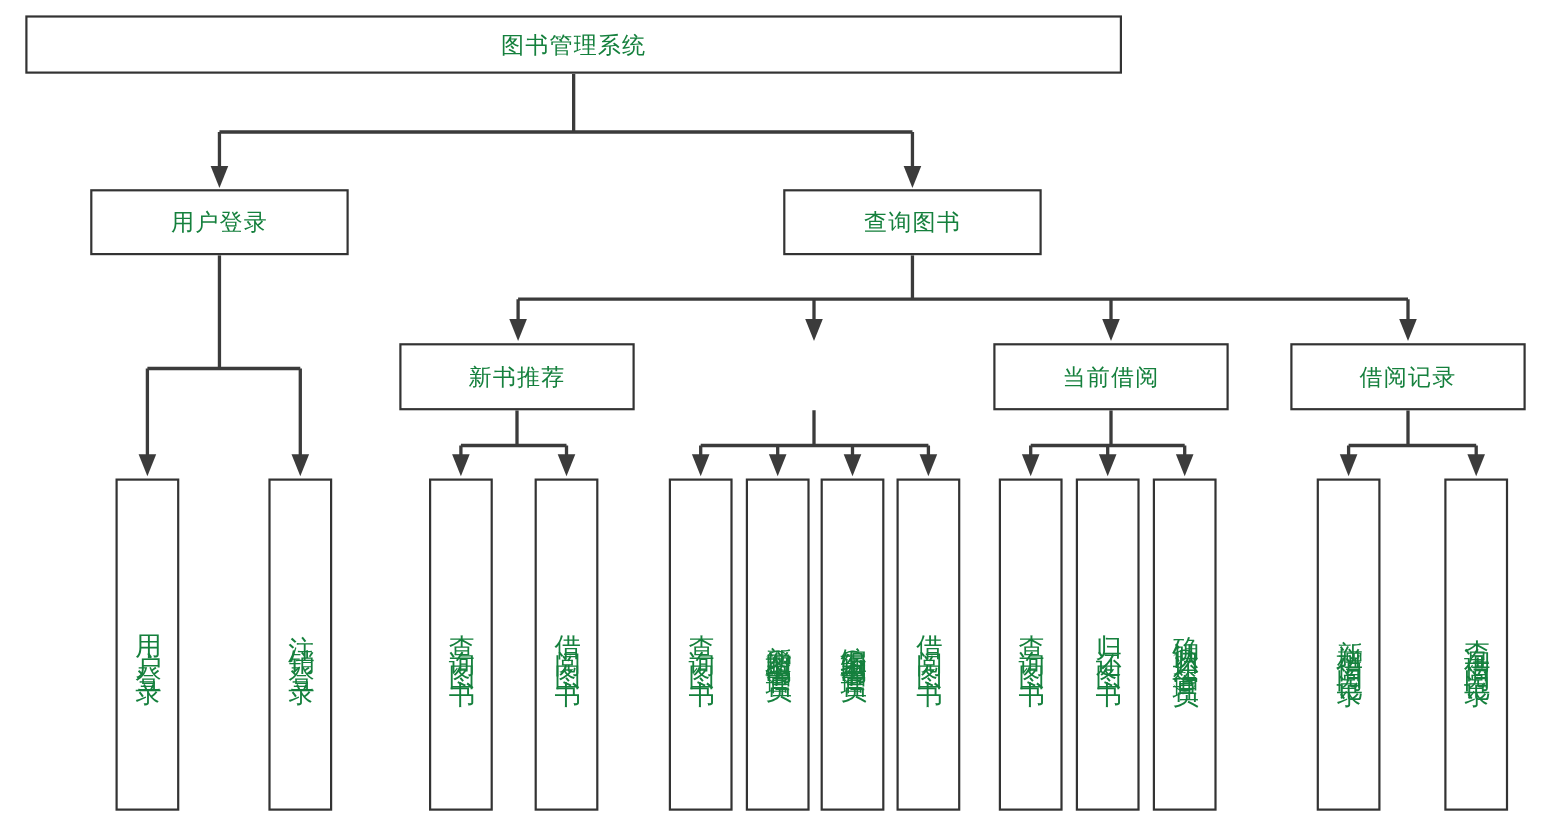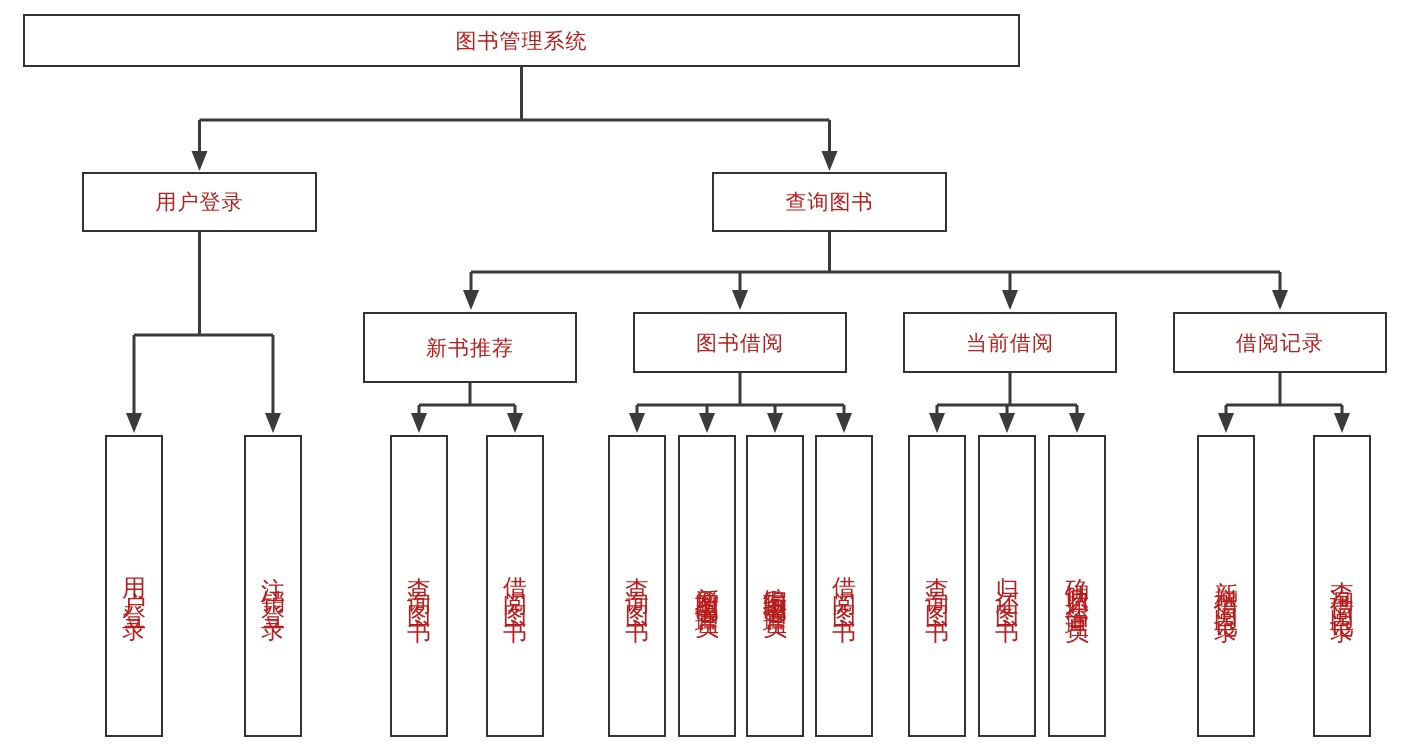"图书管理系统" .box { color: #b91c1c -> #15803d }
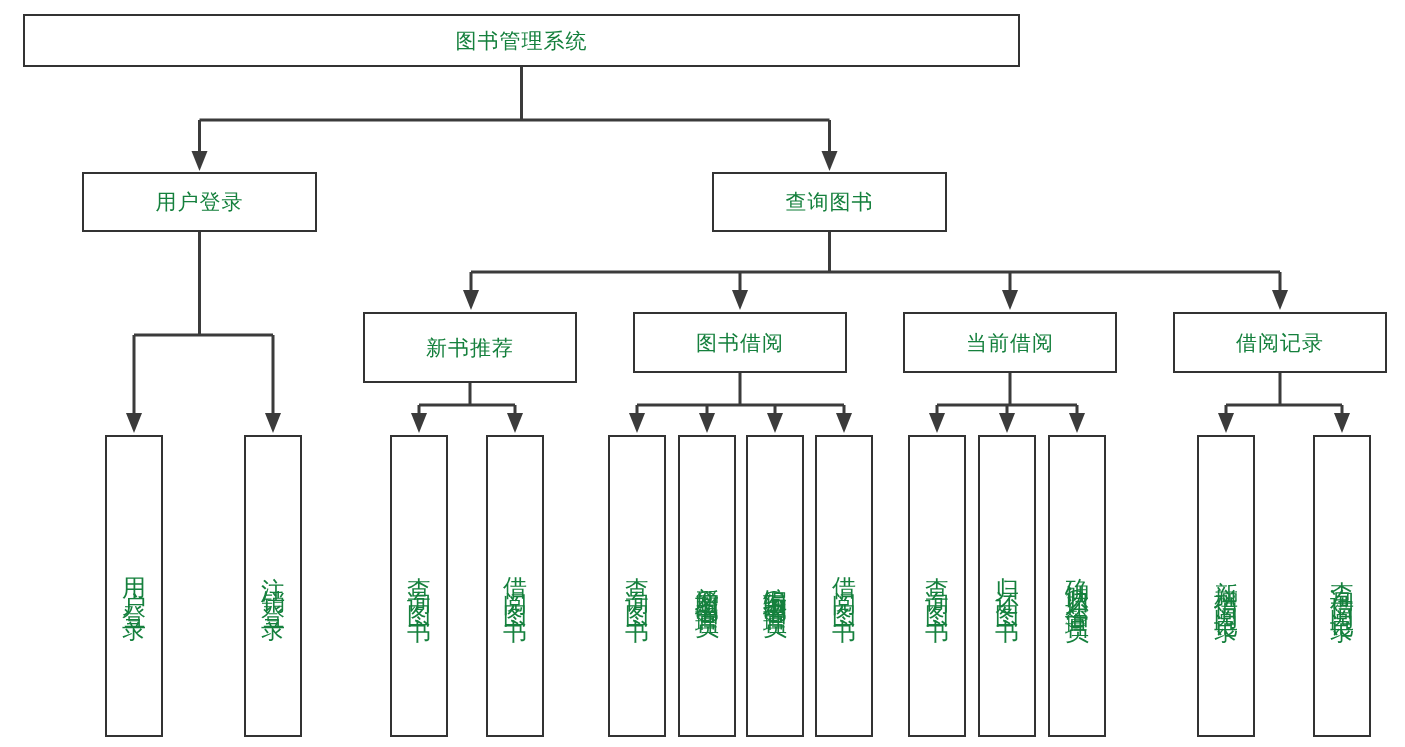"新书推荐" div.box { height: 71px -> 61px }
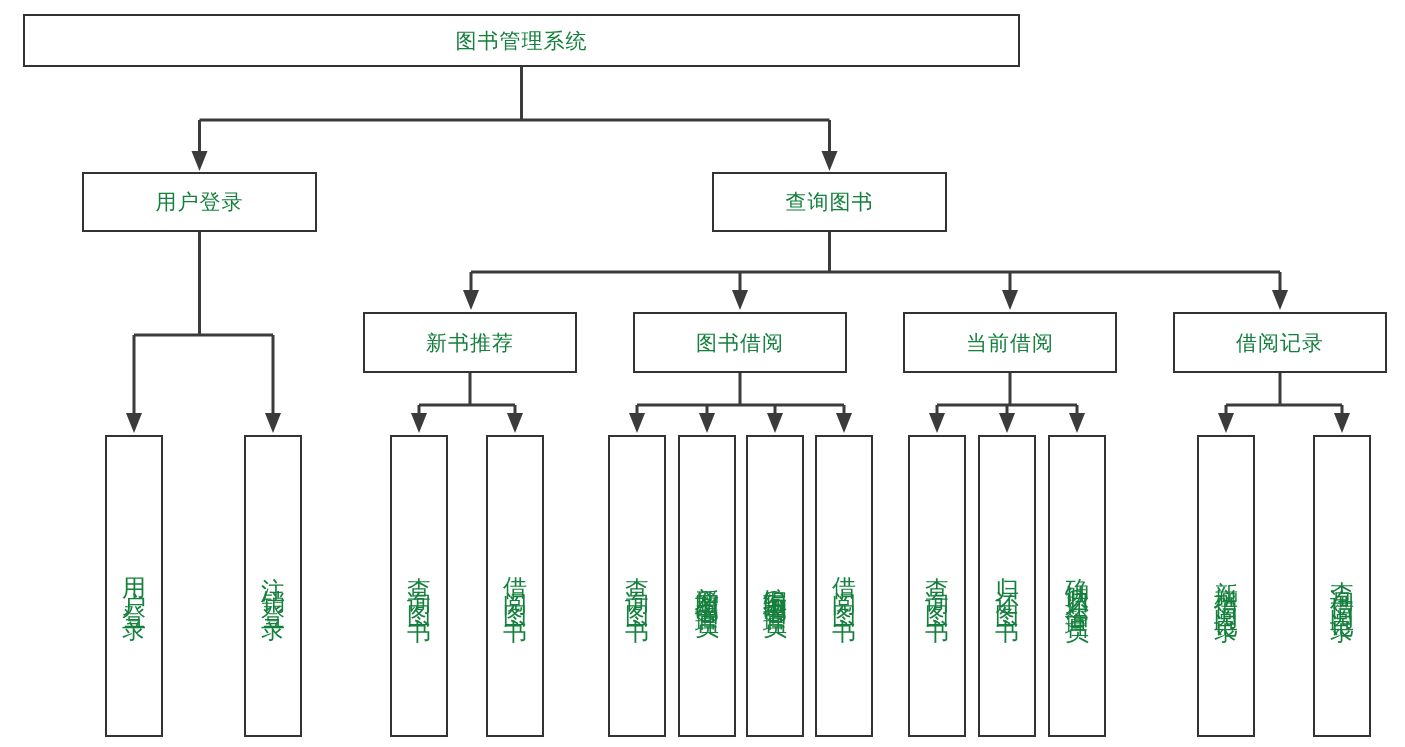"图书借阅" div.box { html: <div> <span>图书借阅</span> </div> -> none }
